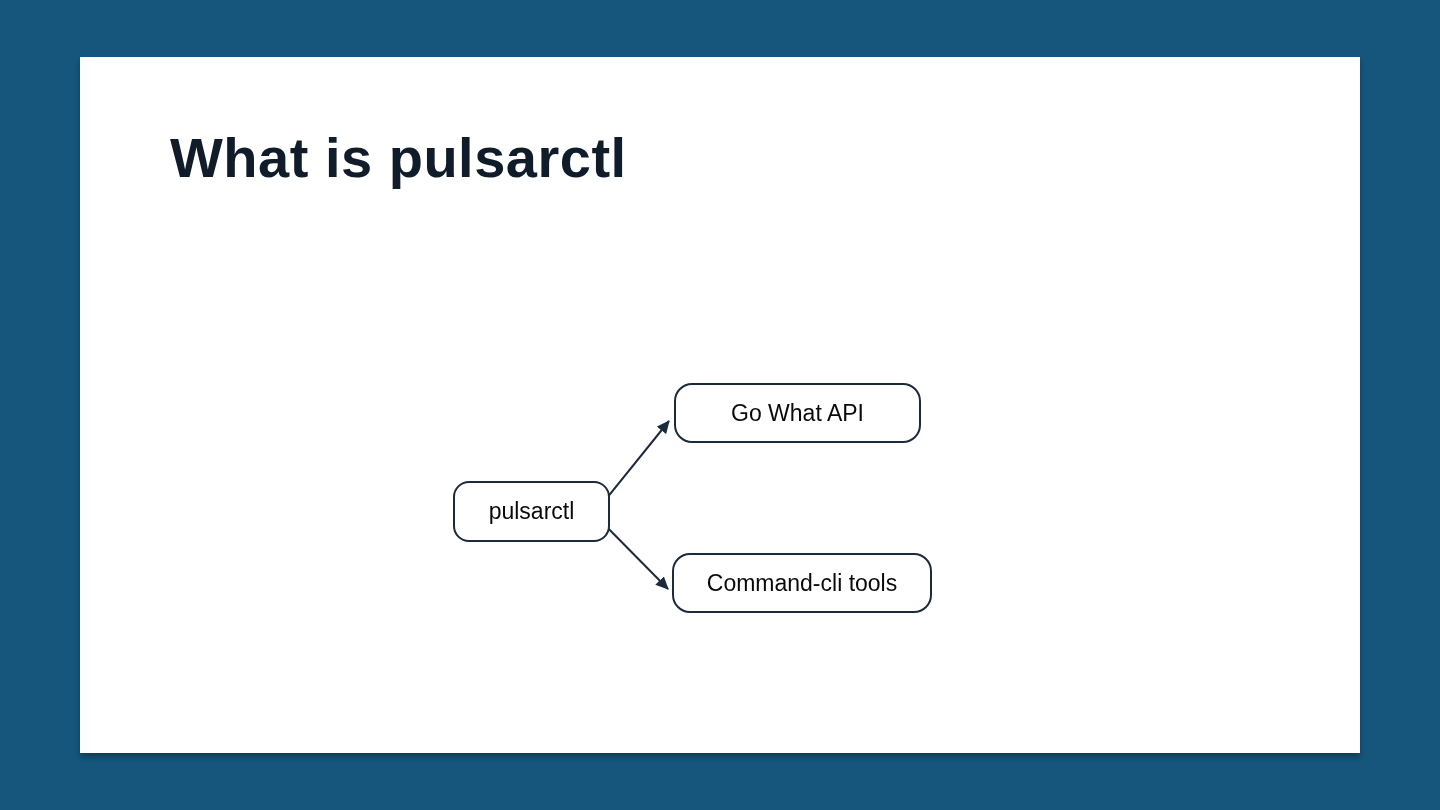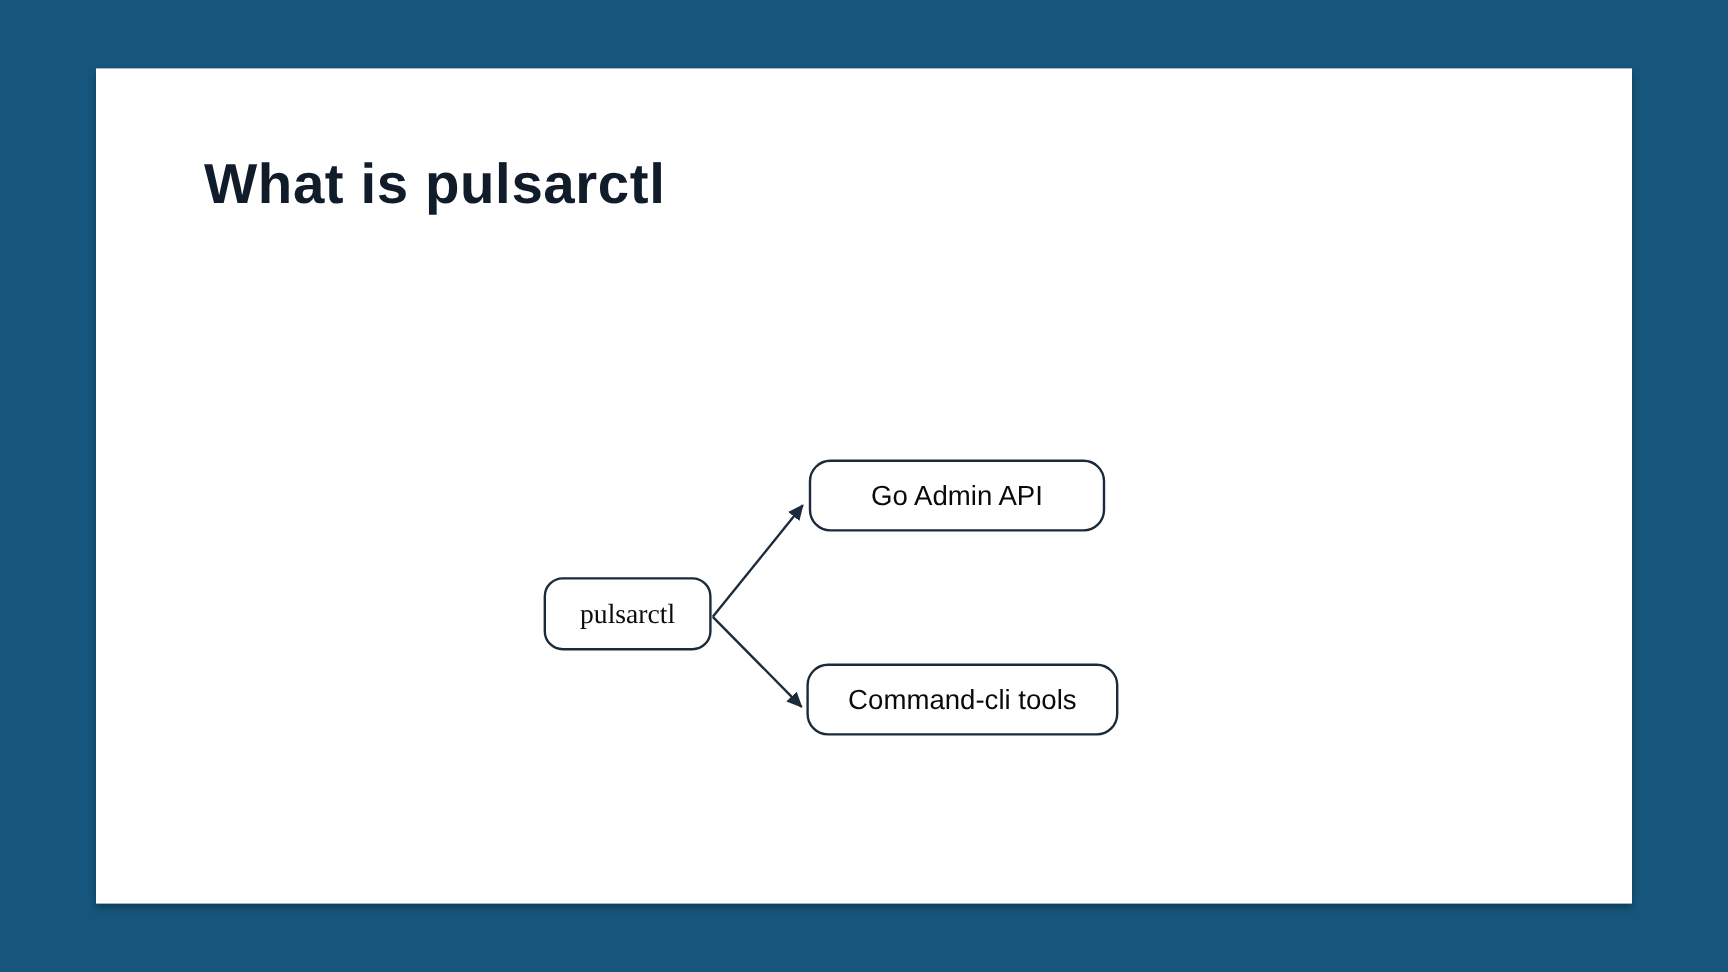"What is pulsarctl" .title { font-size: 47px -> 56px }
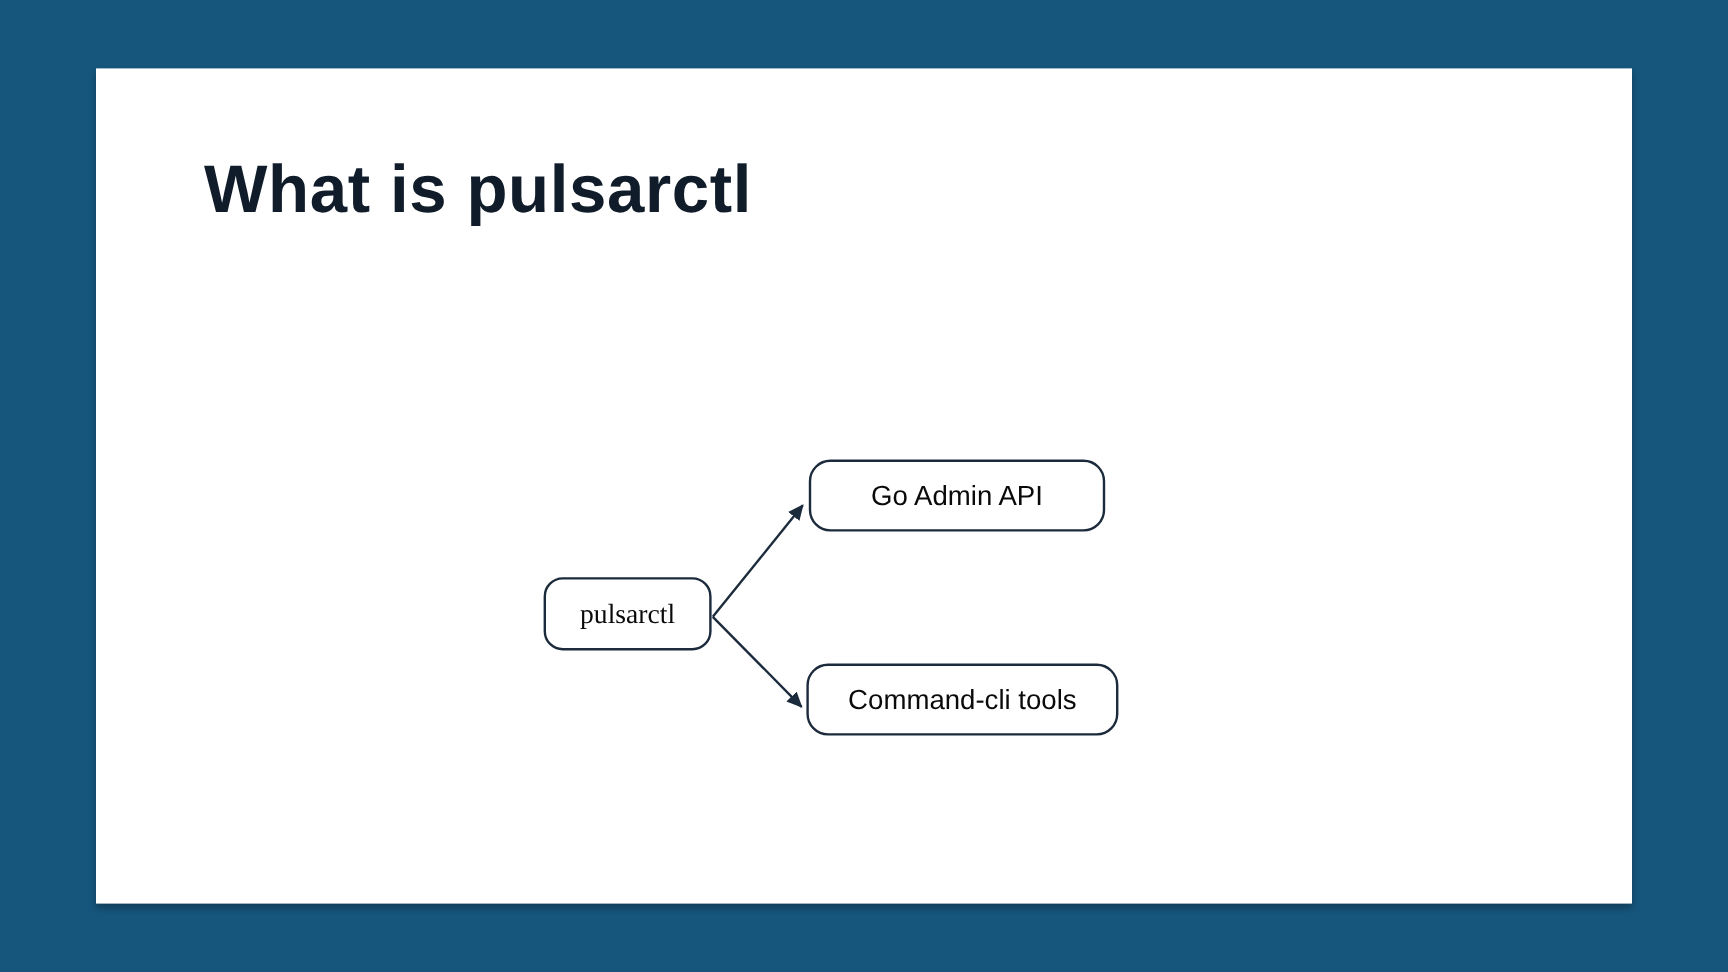"Go Admin API" span { text: Admin -> What }
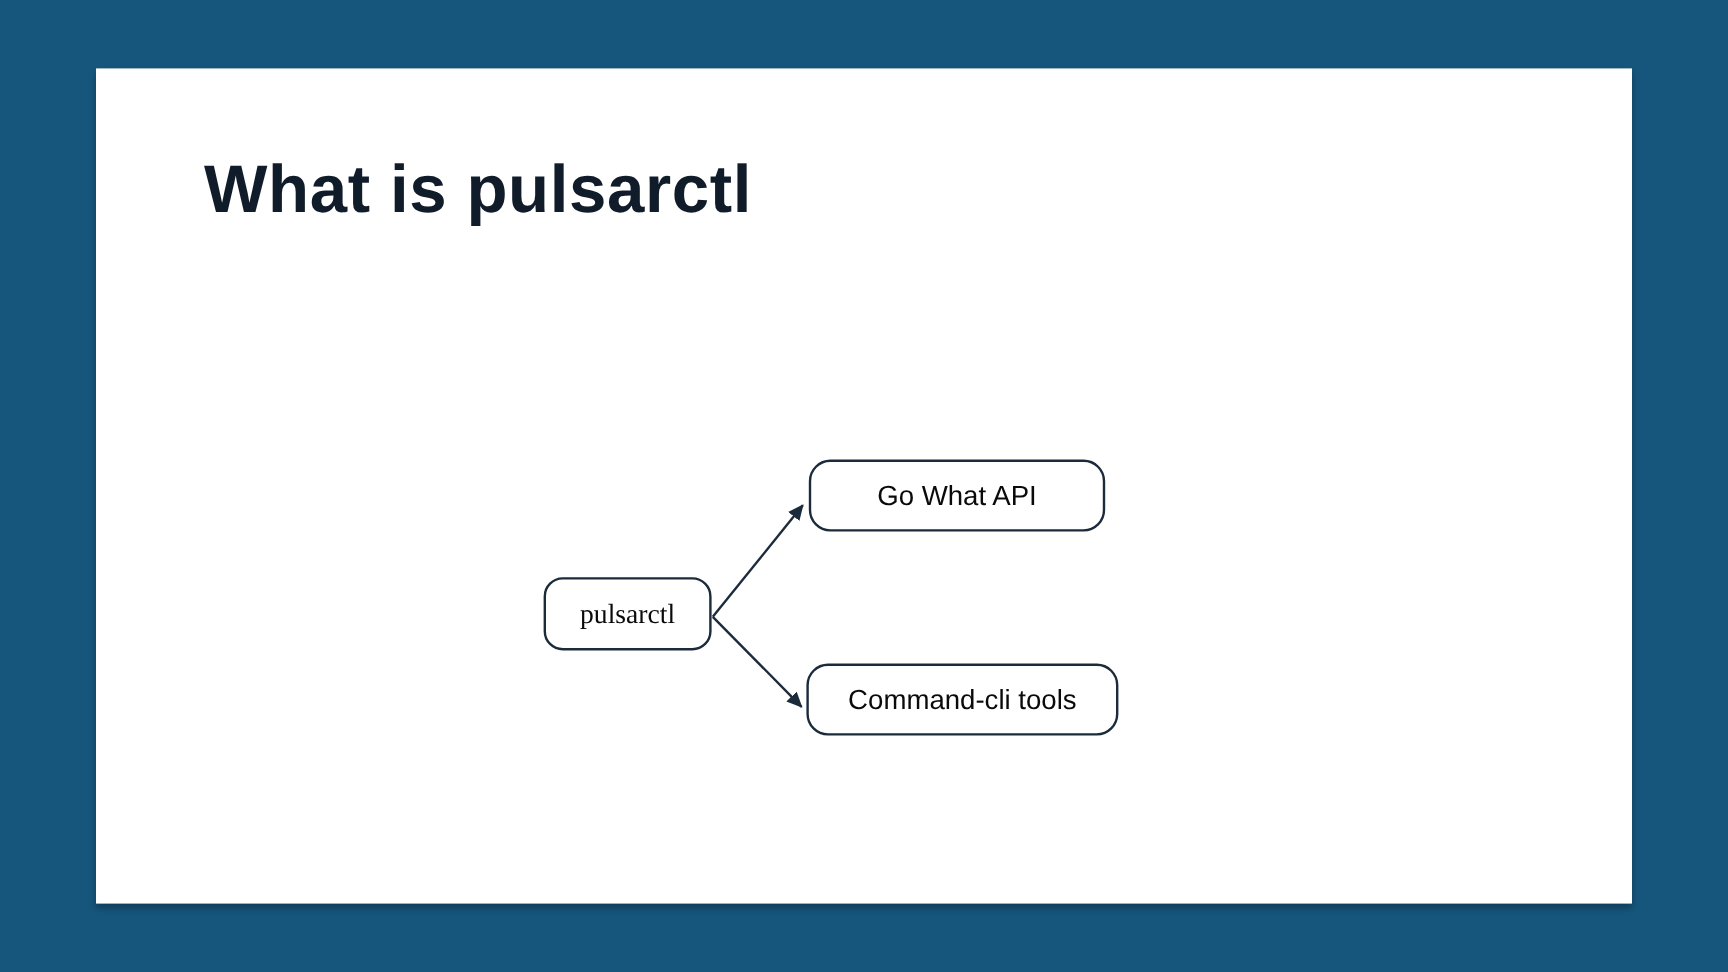"pulsarctl" .node-pulsarctl { font-family: Liberation Serif, serif -> none; width: 140px -> 157px }
